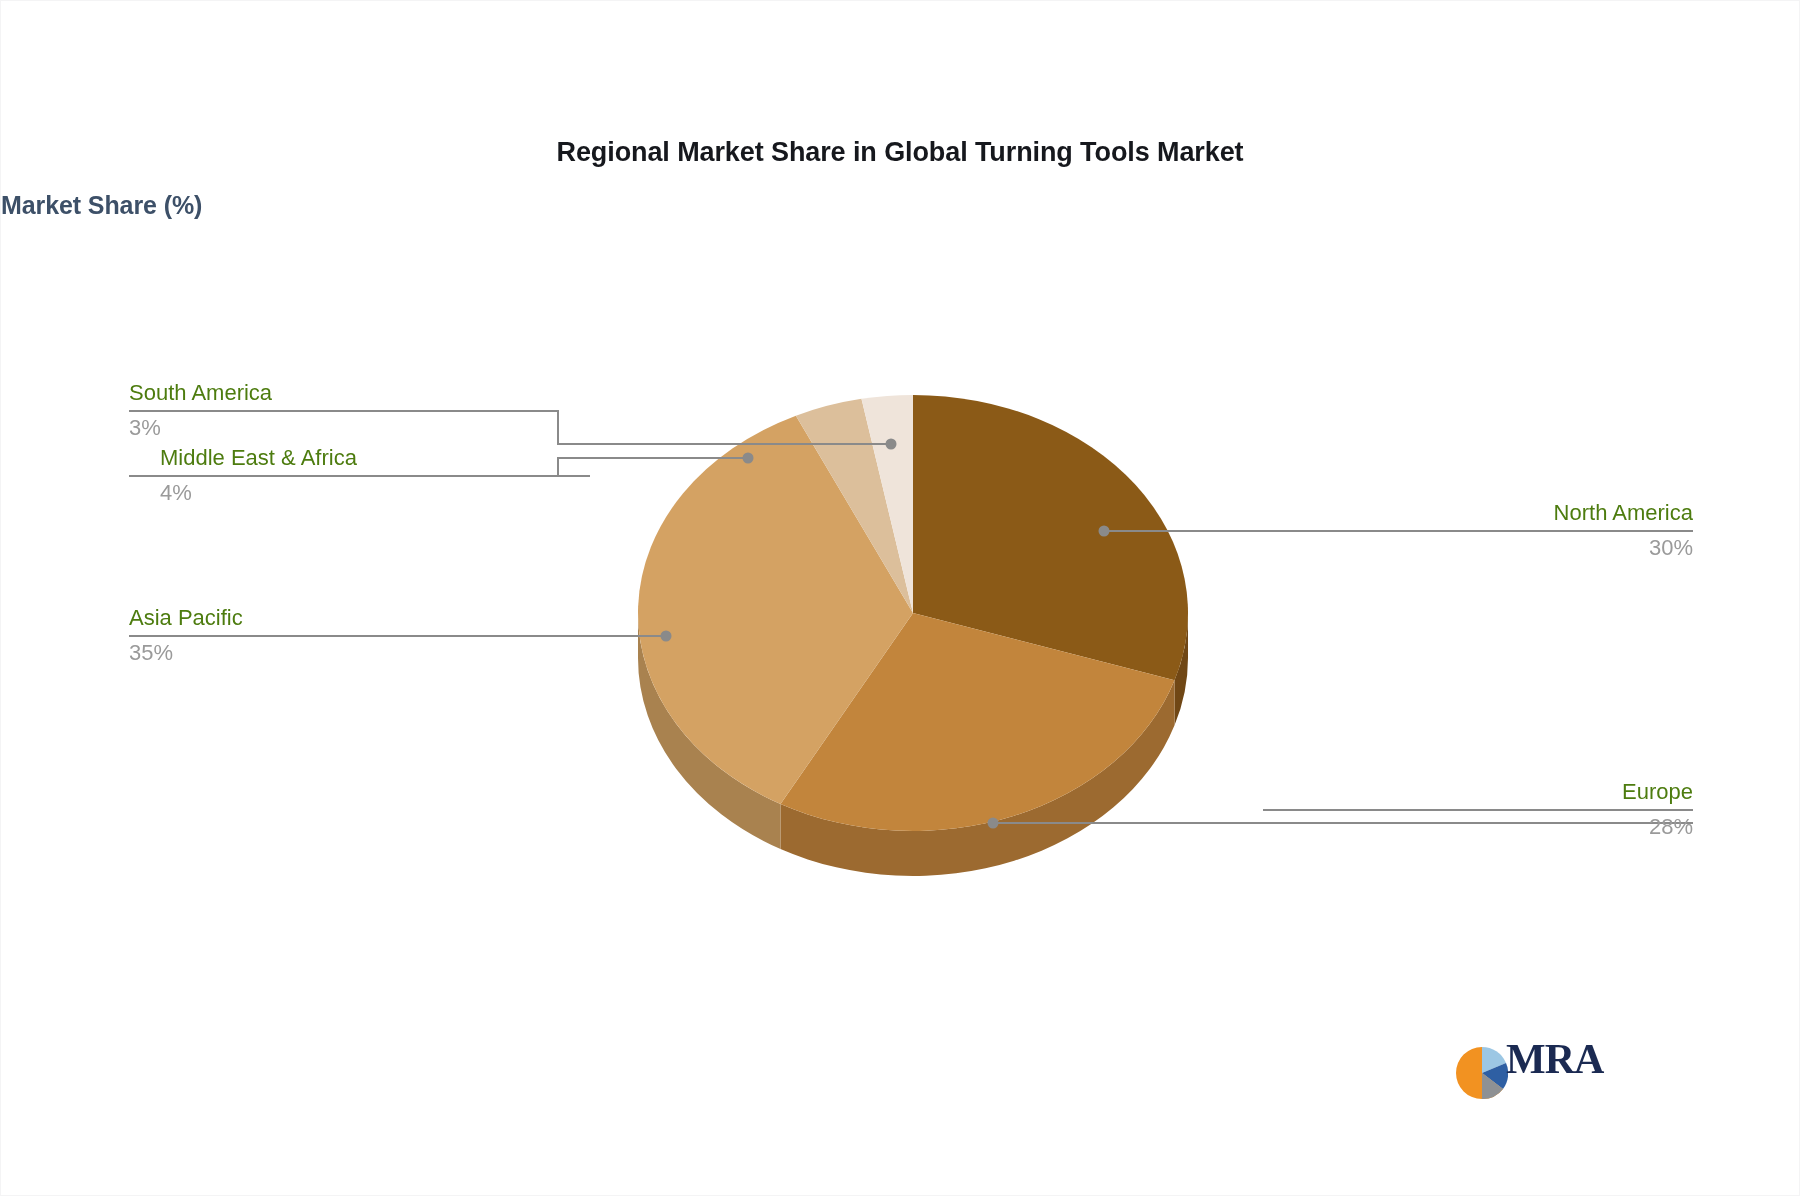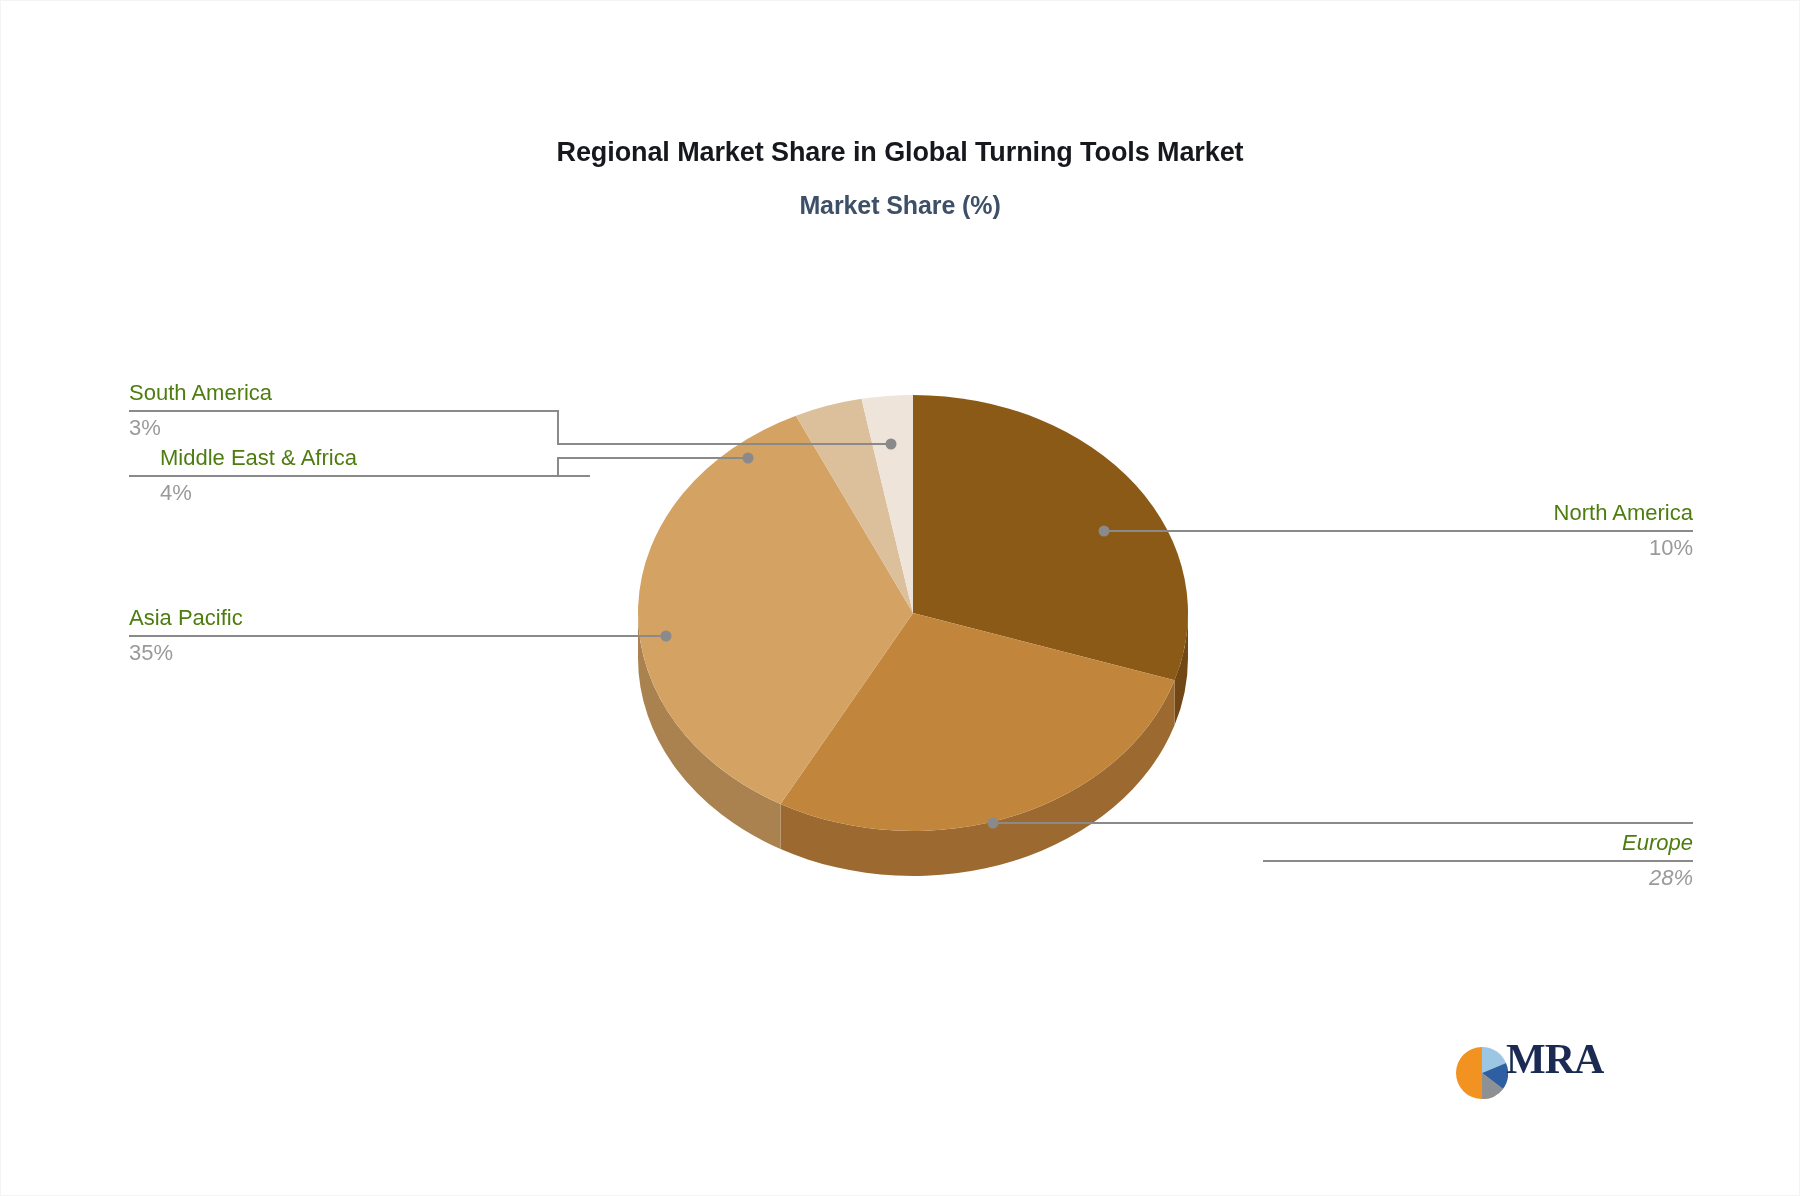"Market Share (%)" #chart-subtitle { text-align: center -> none }
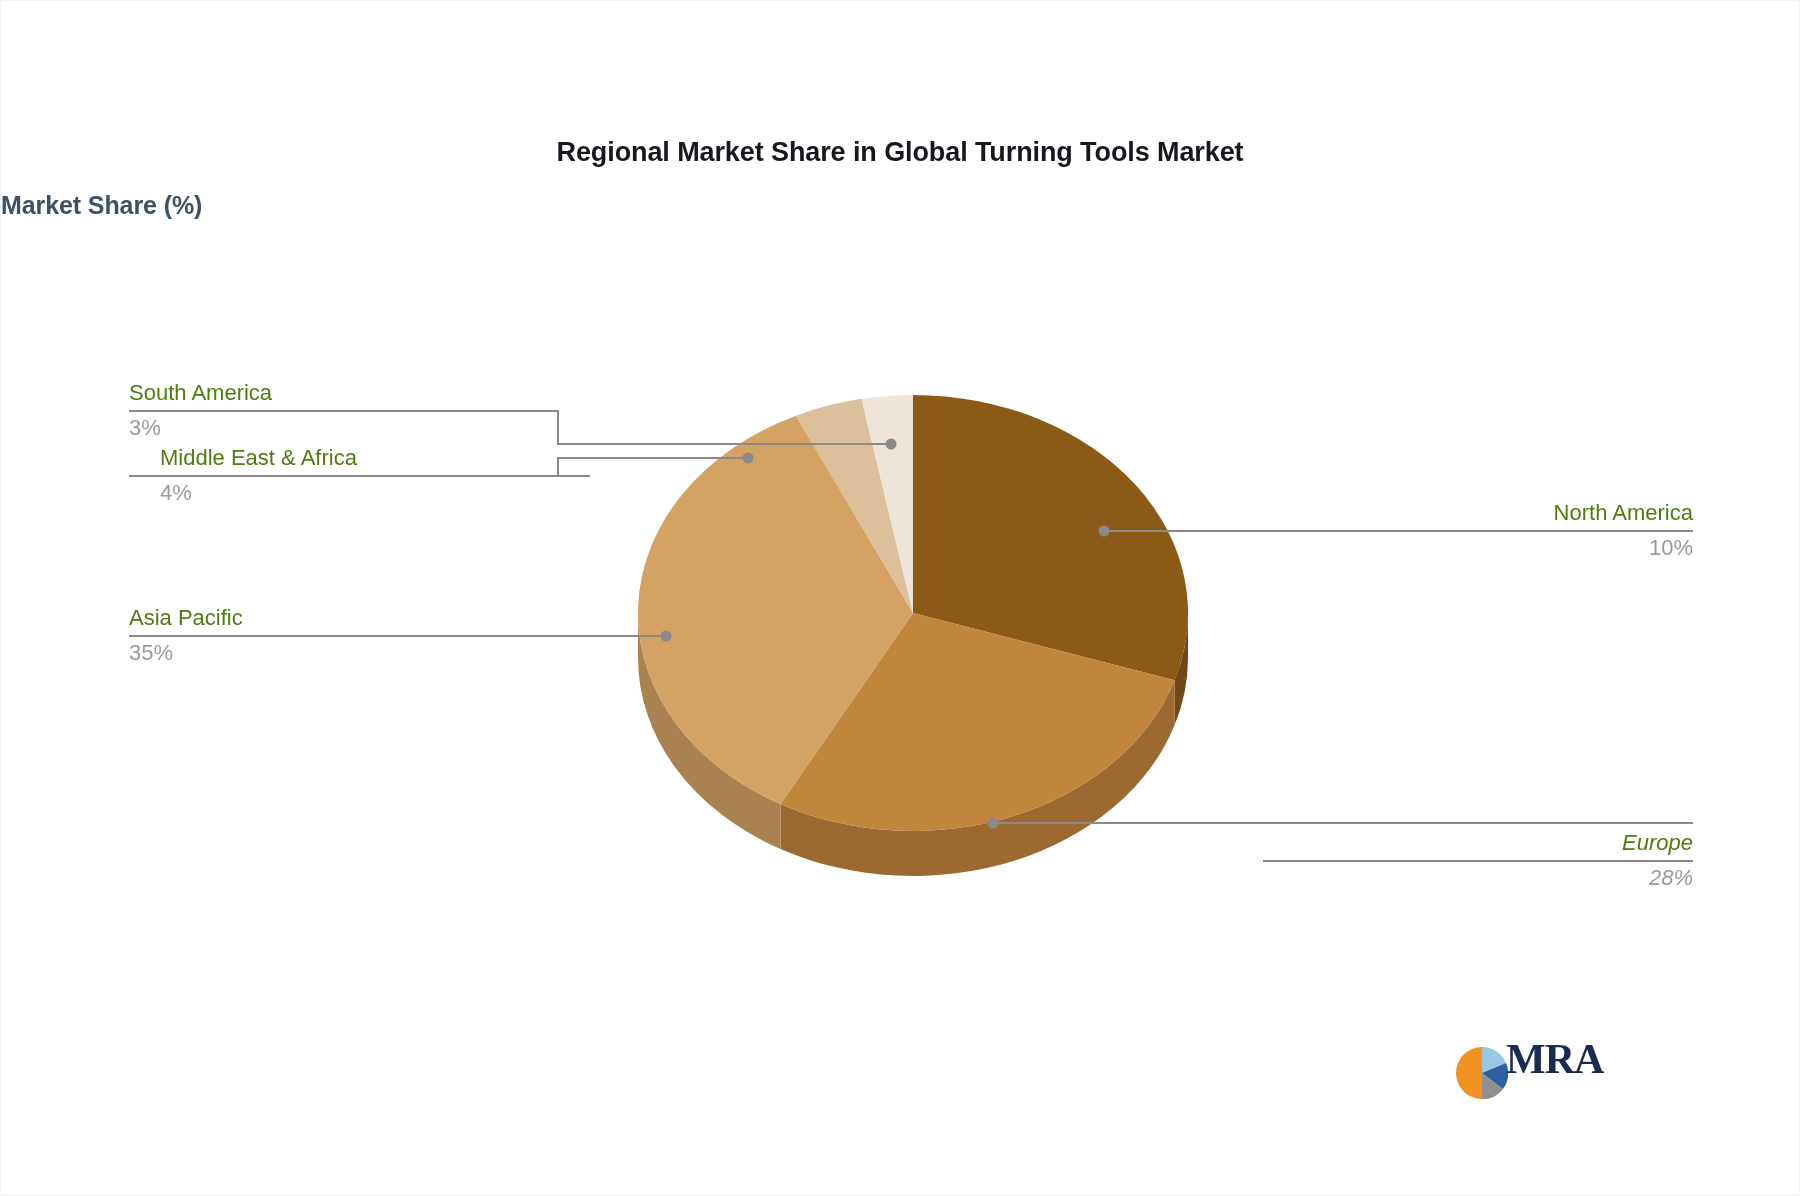"10%" div.cl-value { text: 10% -> 30% }
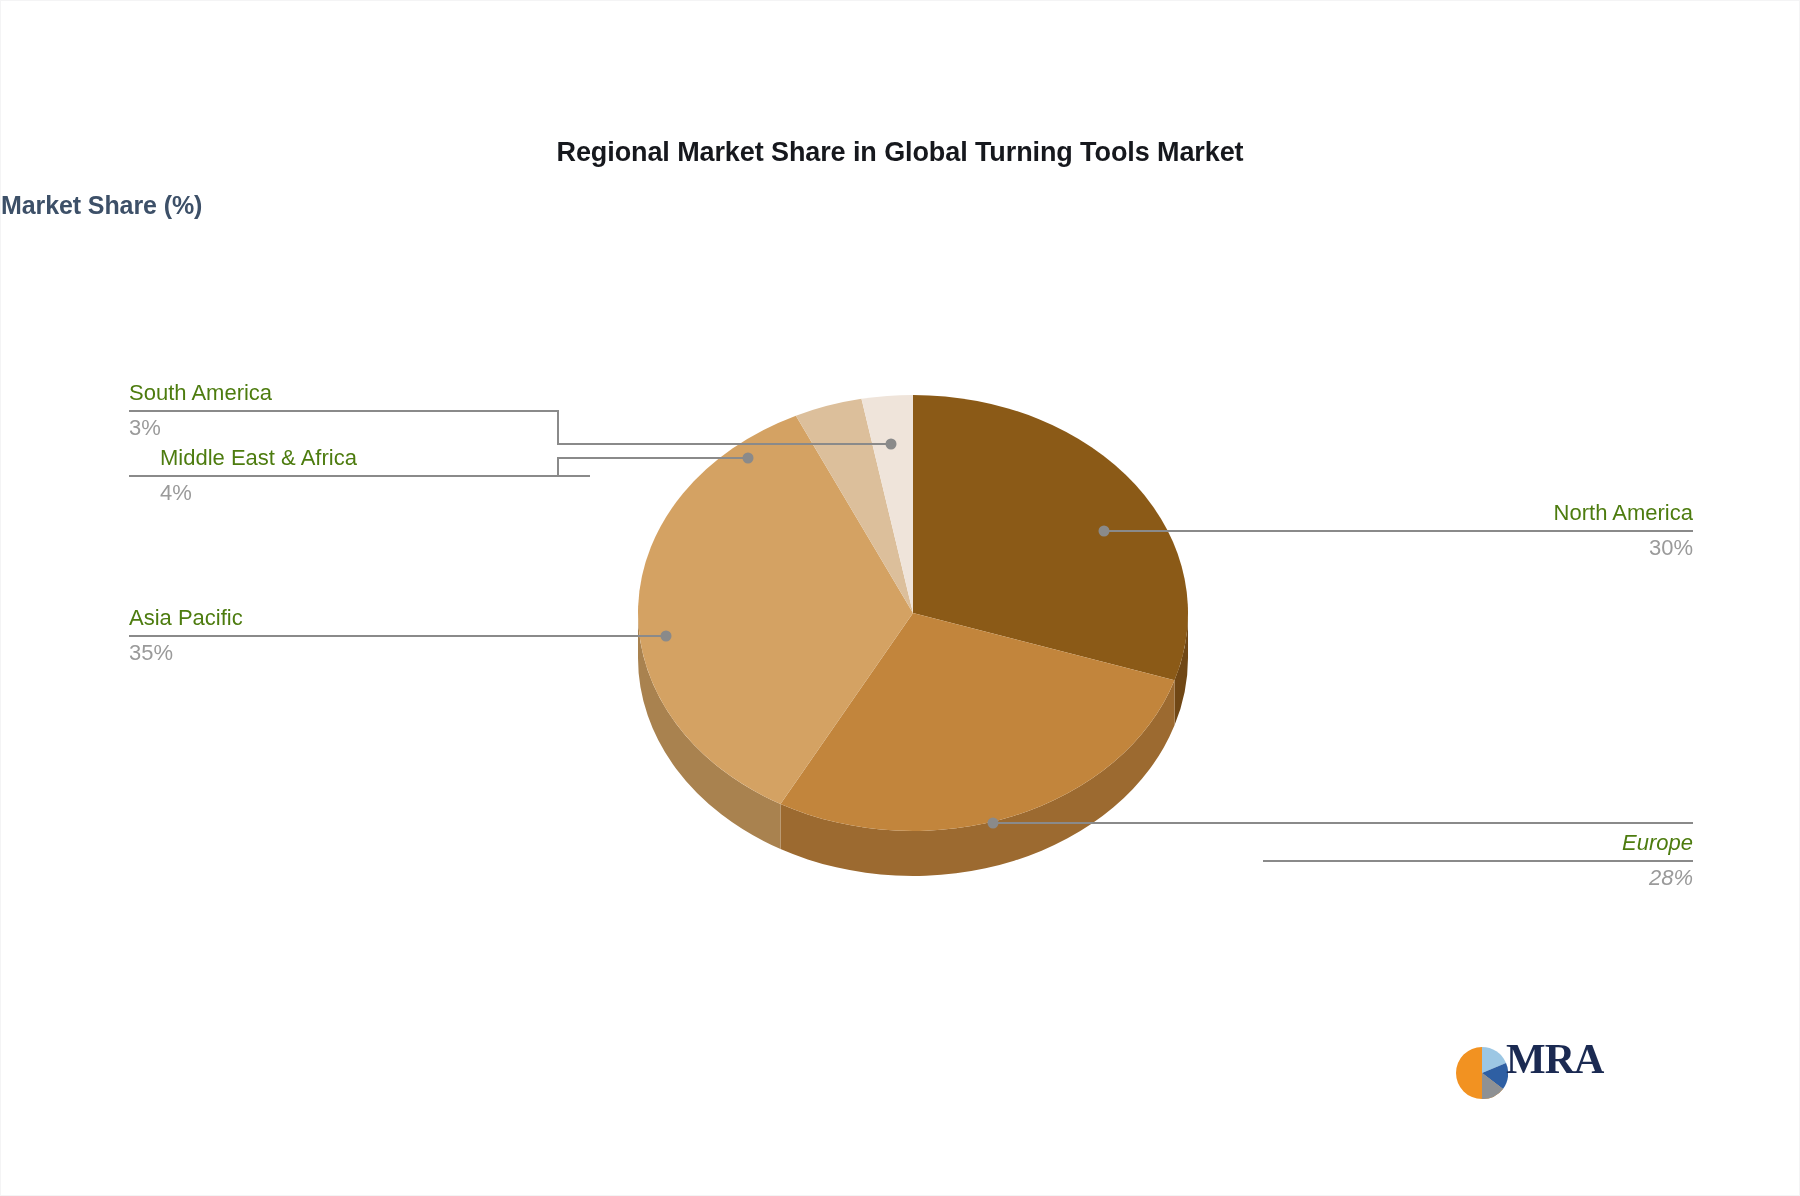"Europe" div.callout { font-style: italic -> none; top: 827px -> 776px }
